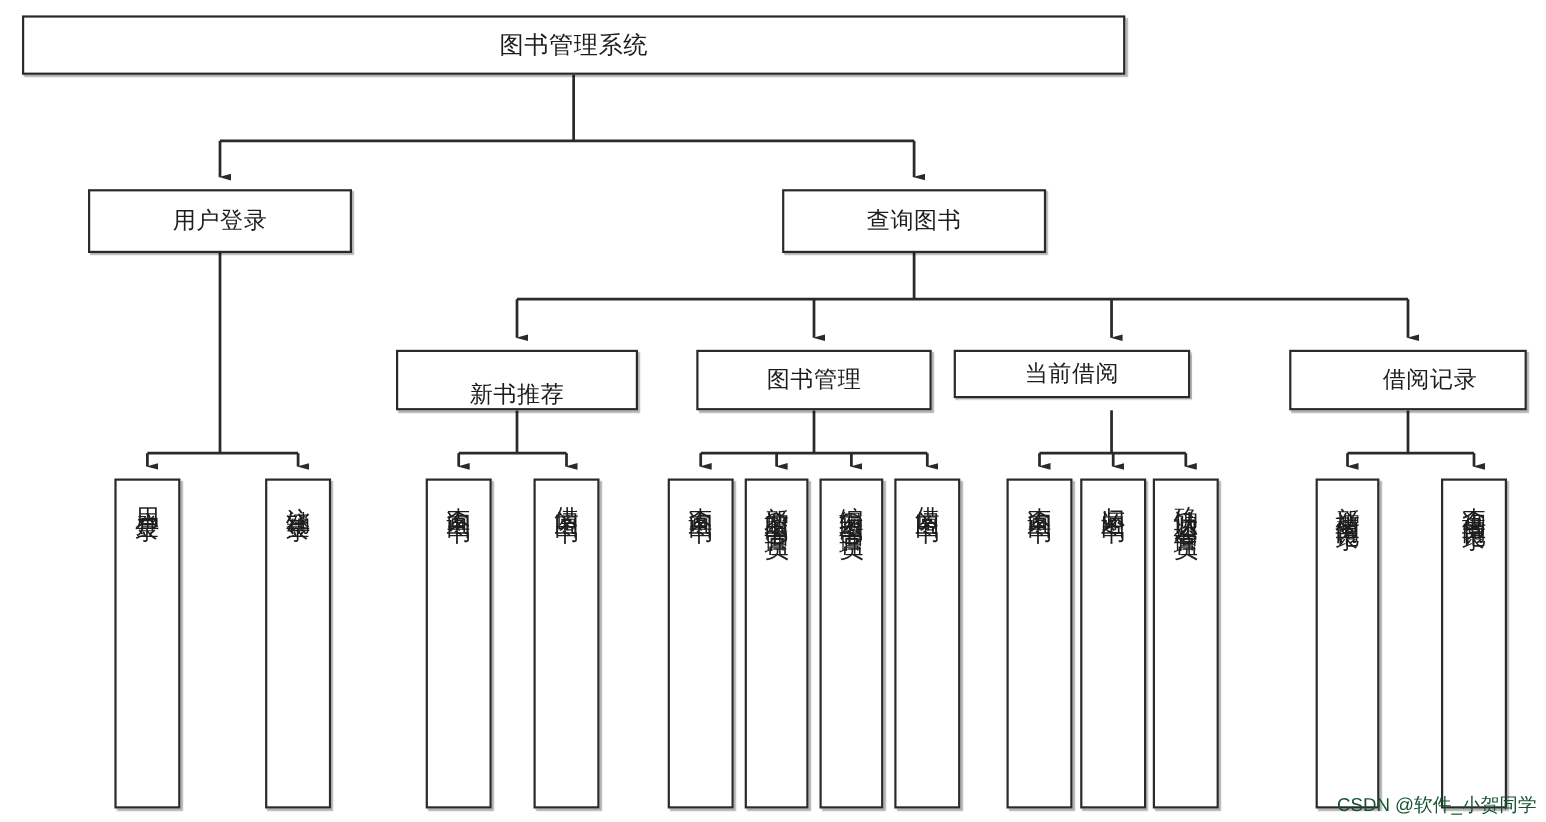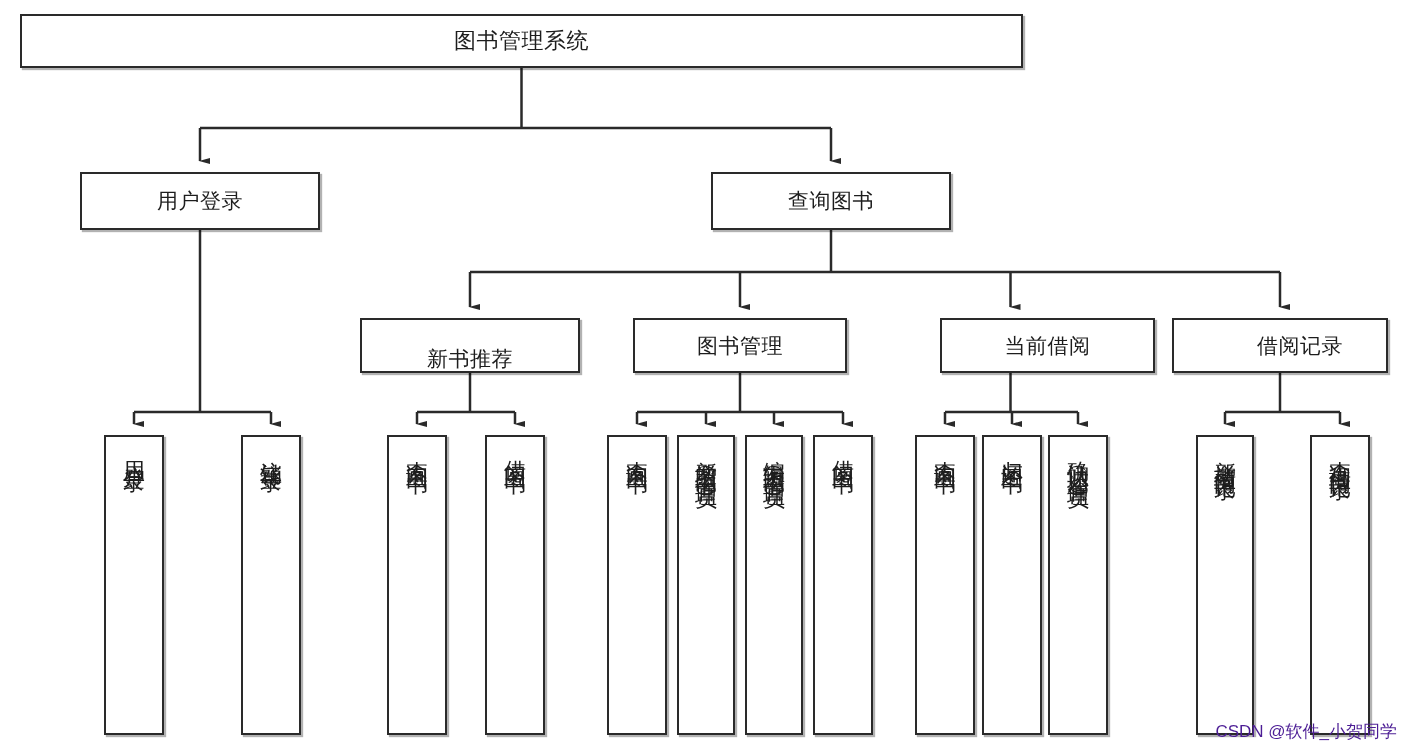"当前借阅" div.node { height: 55px -> 44px; left: 940px -> 867px }
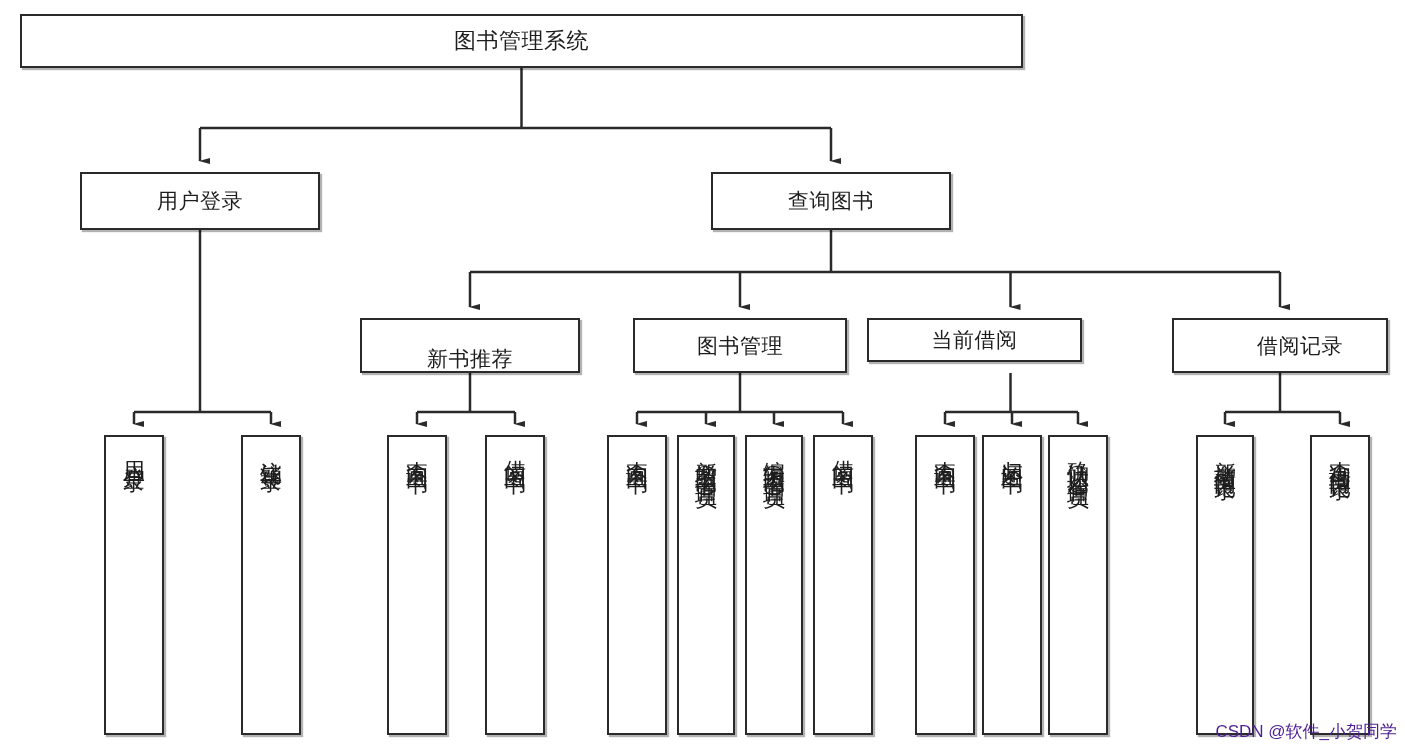"CSDN @软件_小贺同学" .watermark { color: #4c1d95 -> #14532d }
